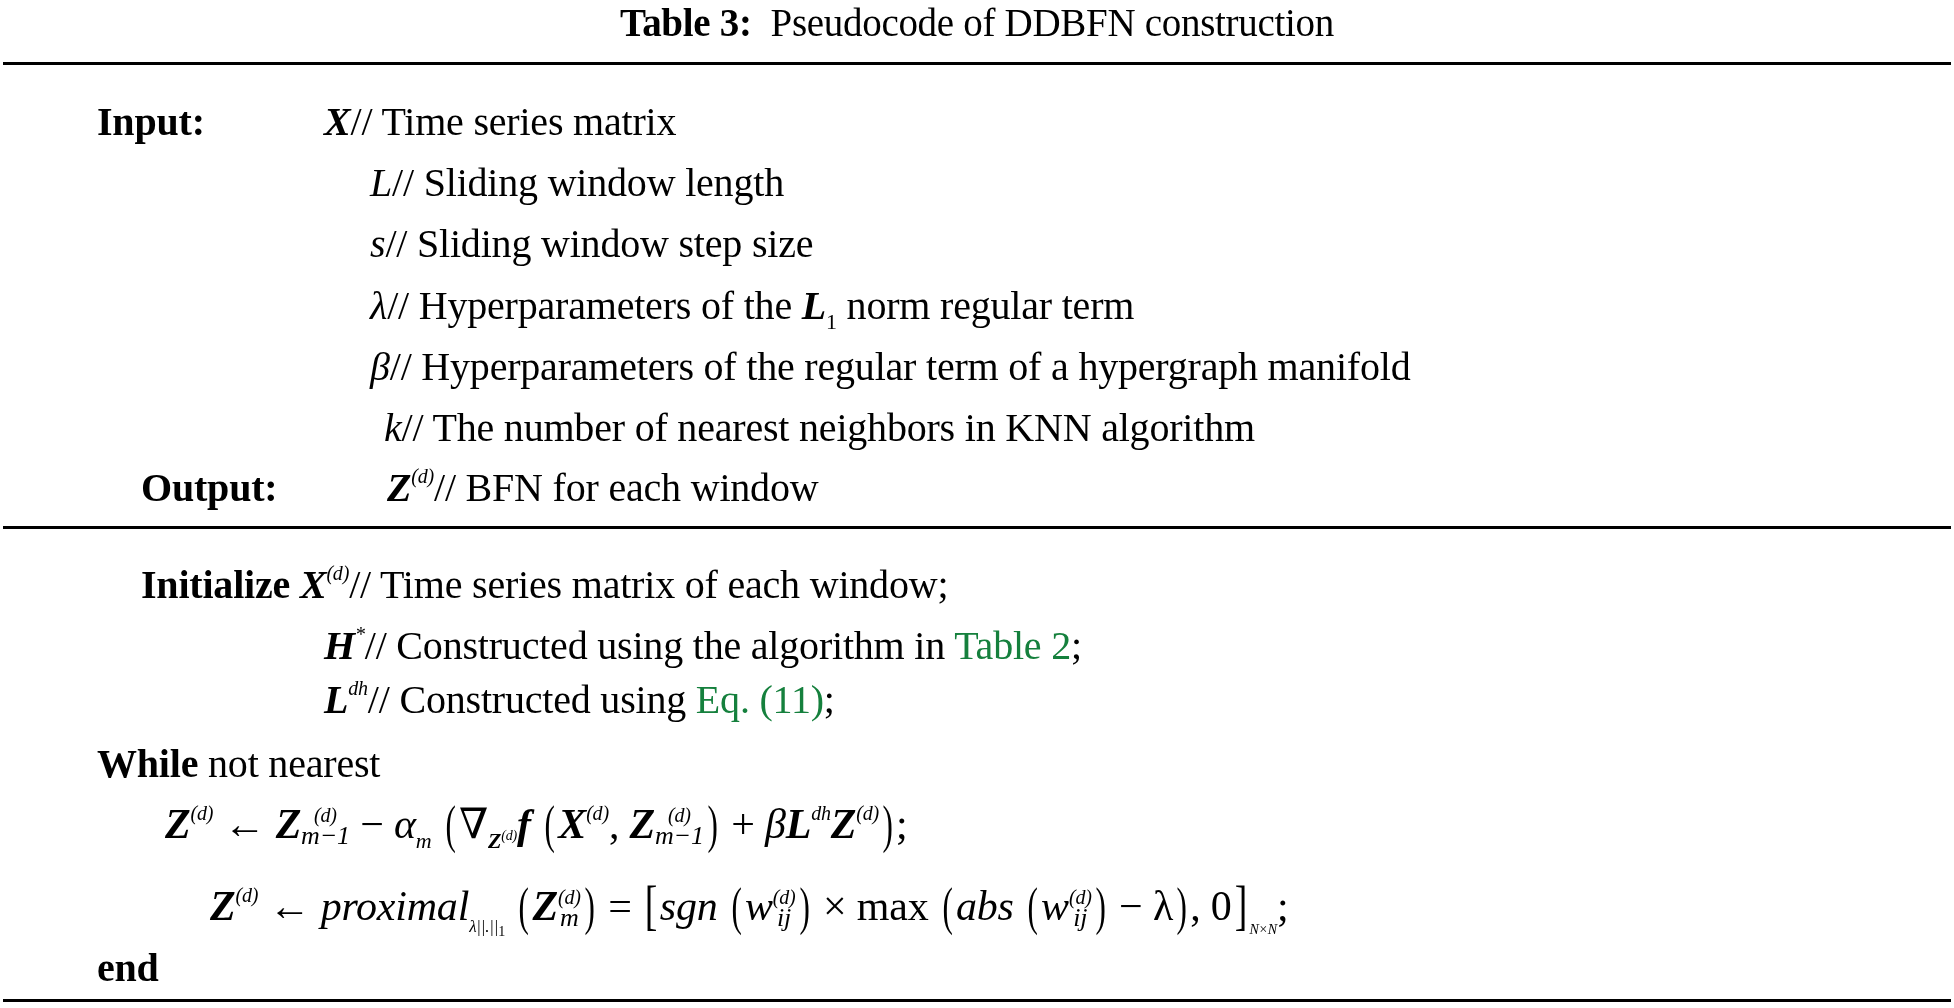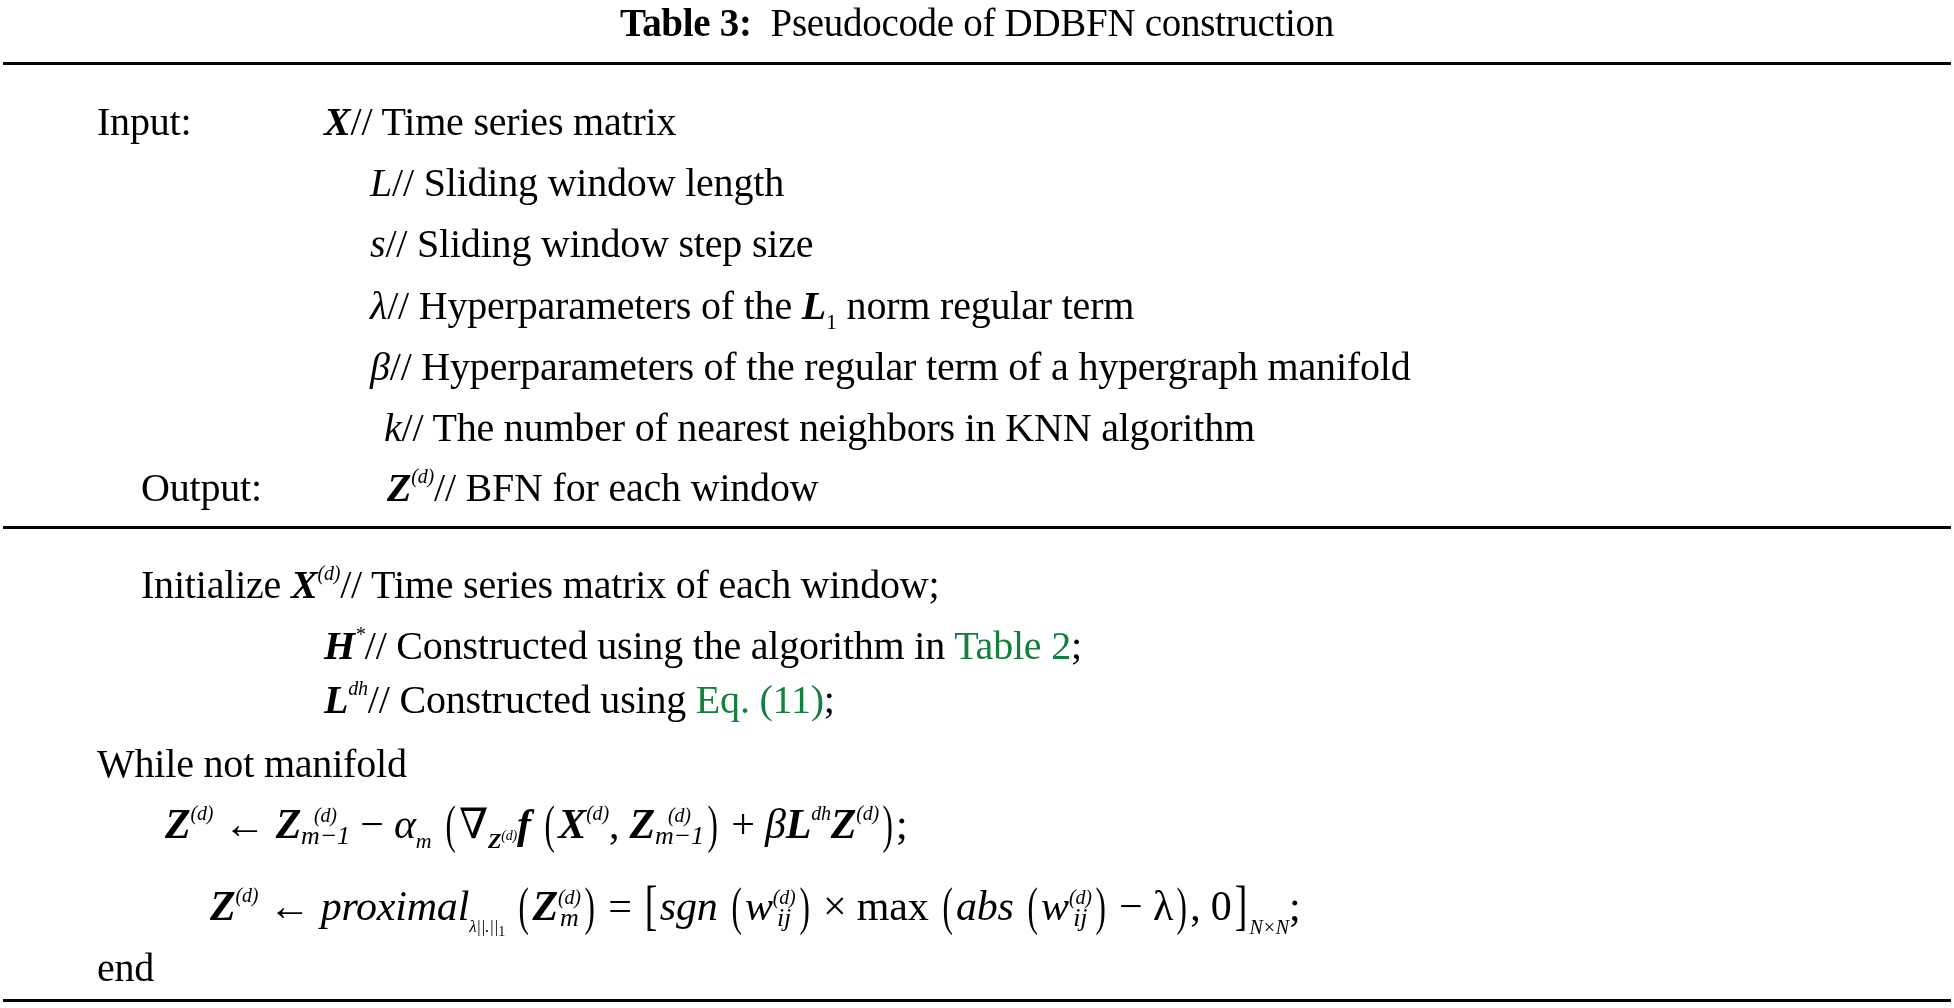"Input:" .kw { font-weight: normal -> bold }
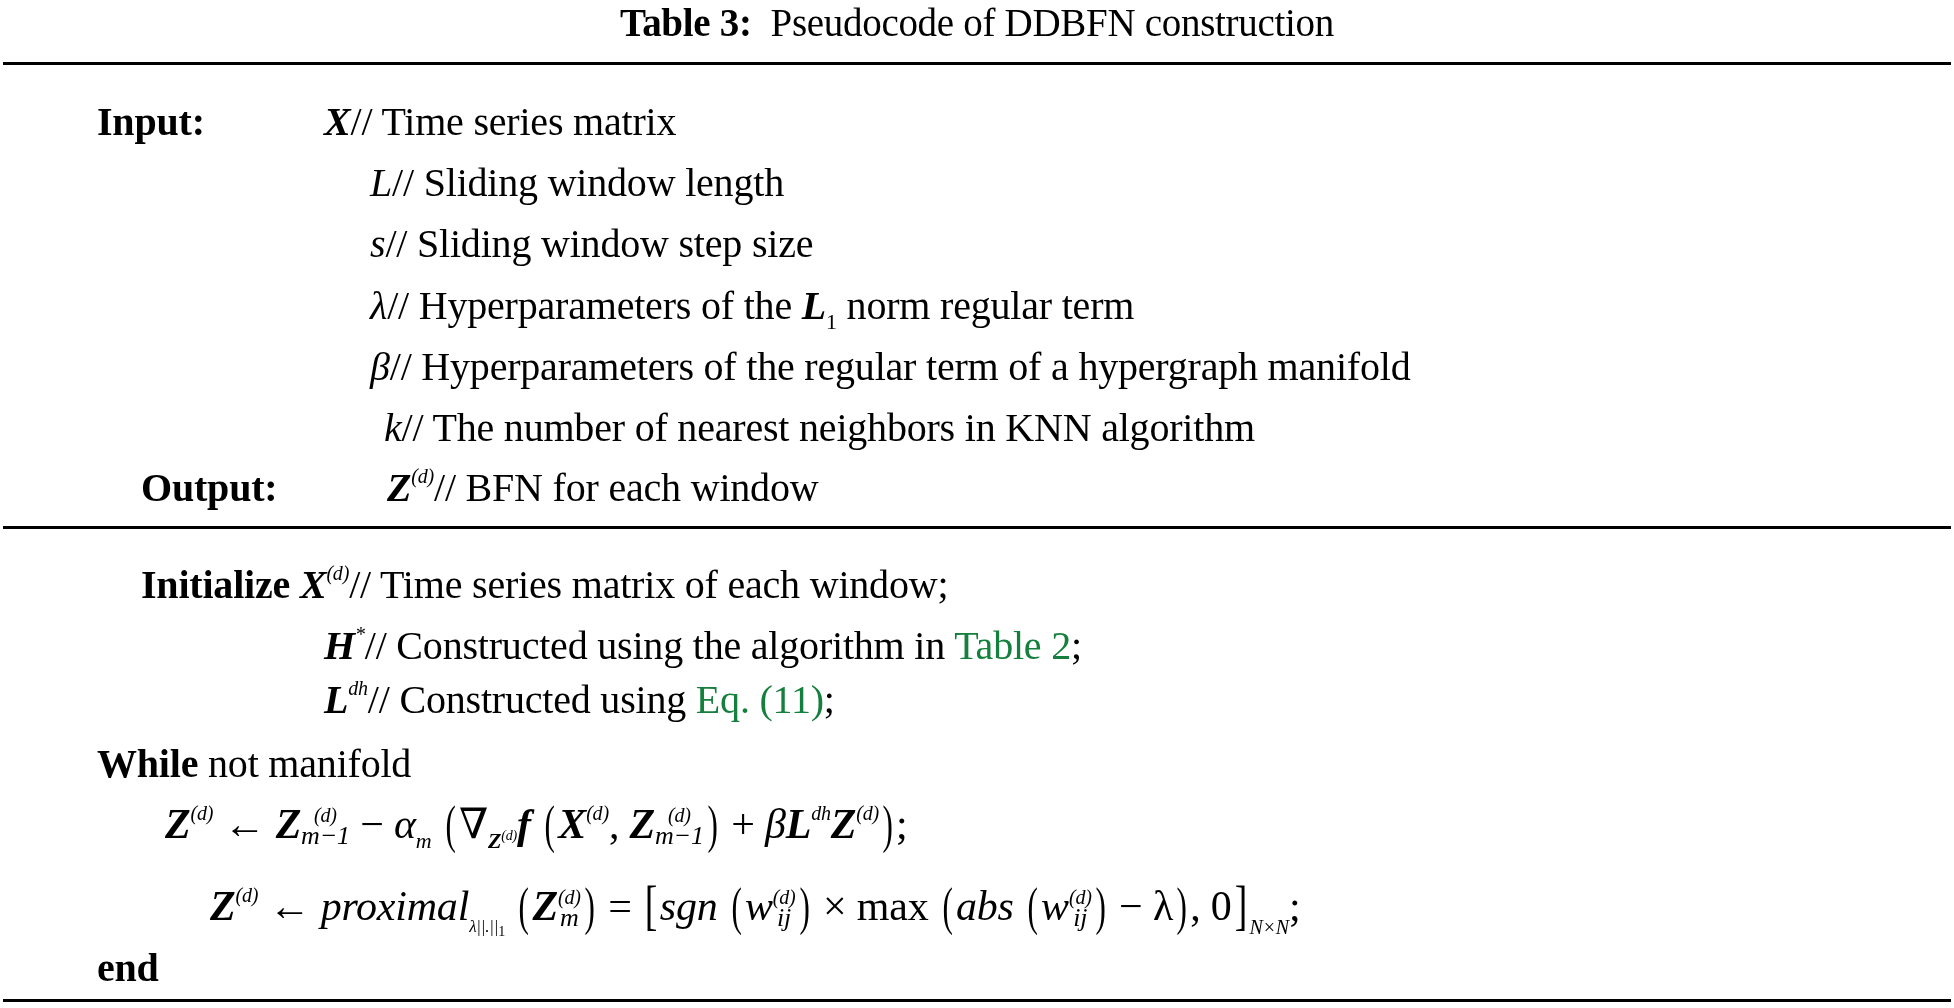"not manifold" span { text: manifold -> nearest }
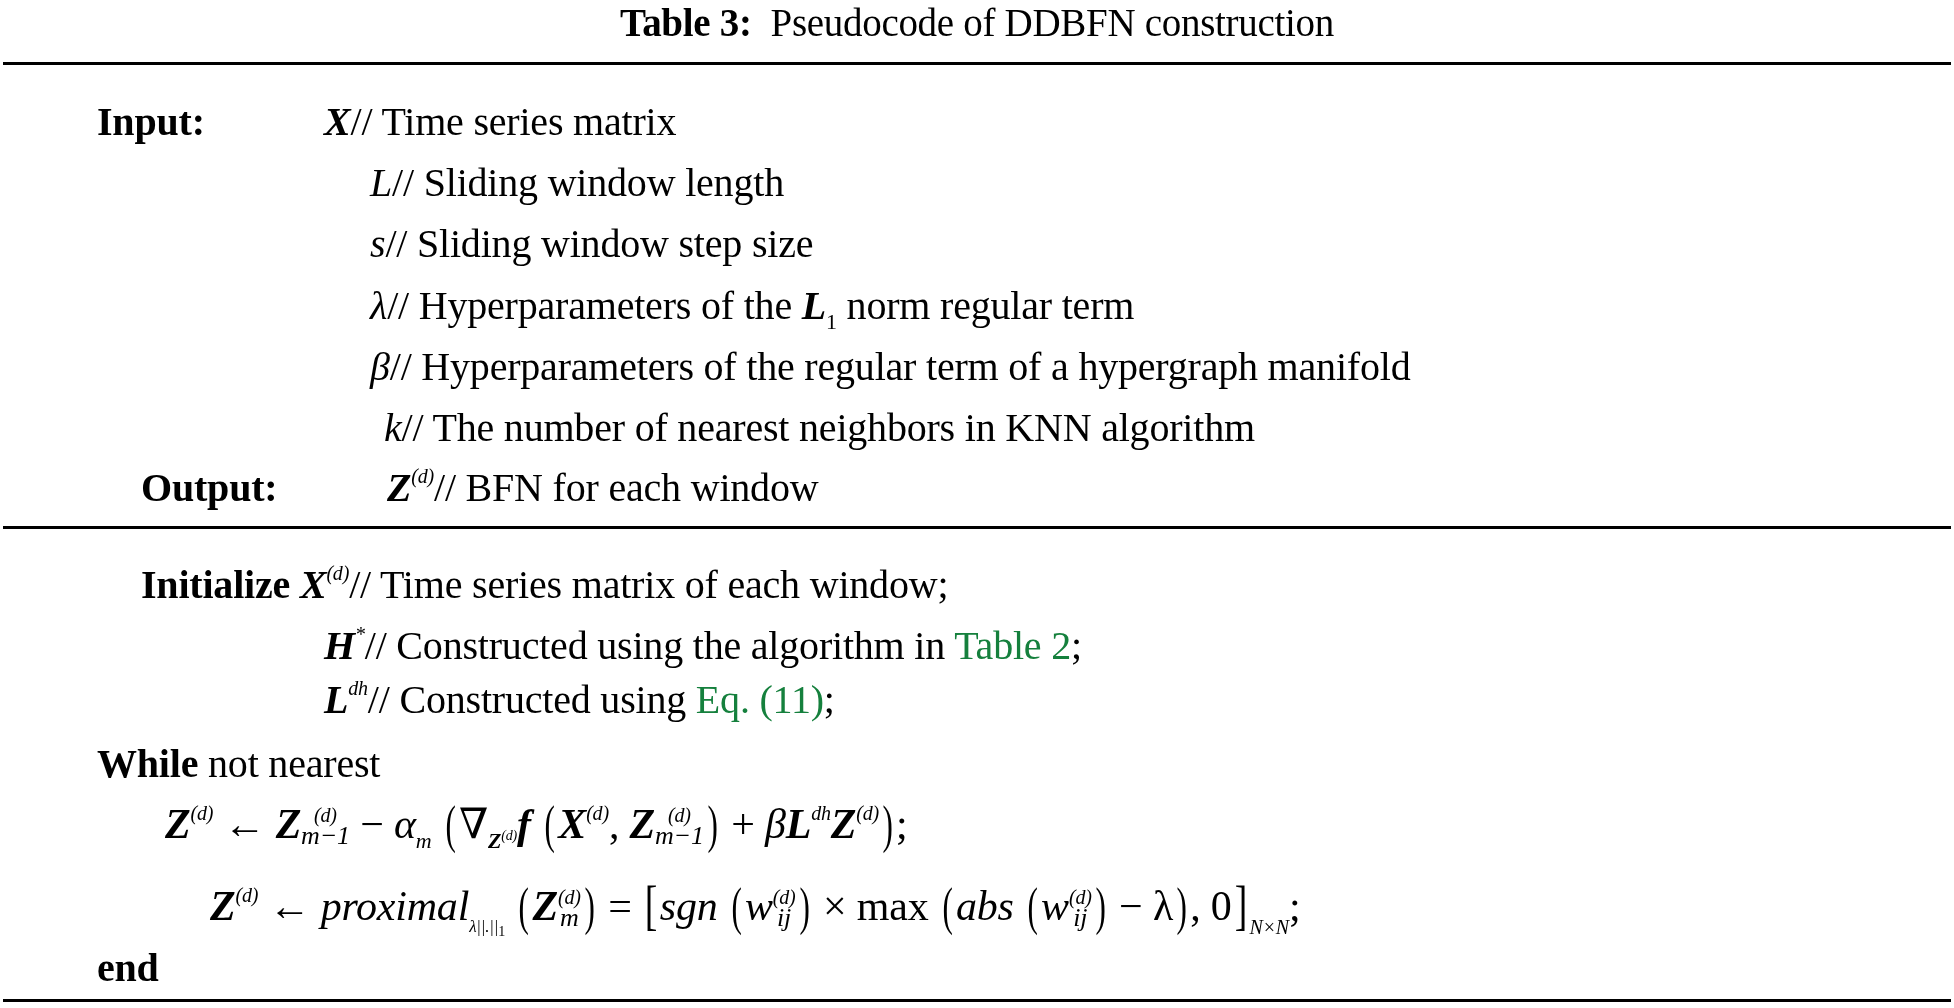"N×N" span.sub { font-size: 20px -> 14px }
